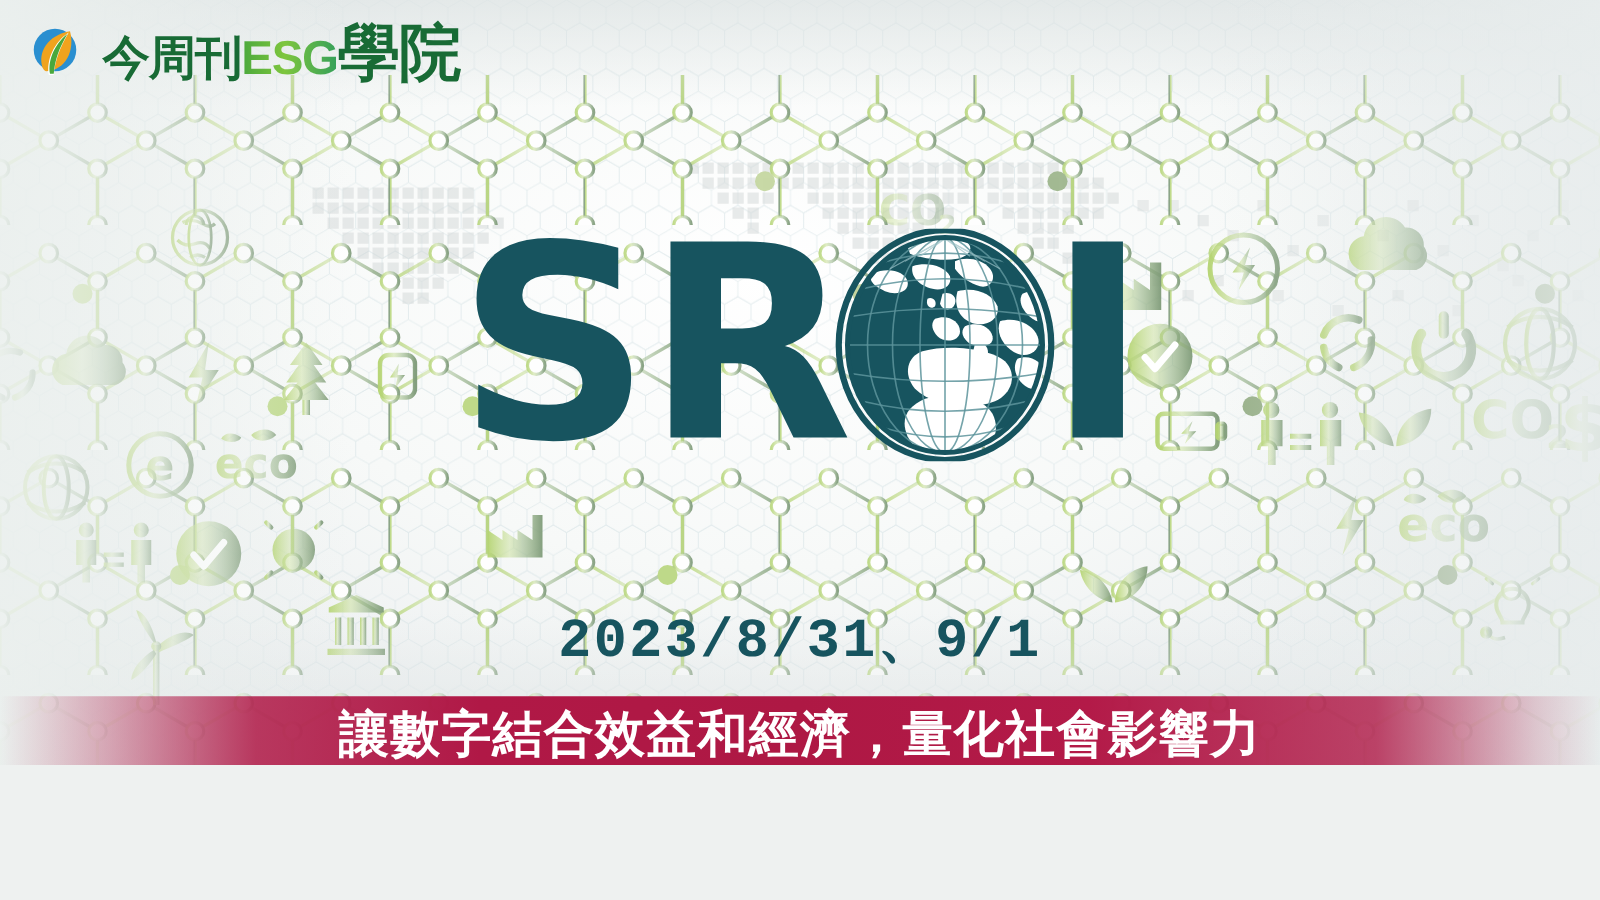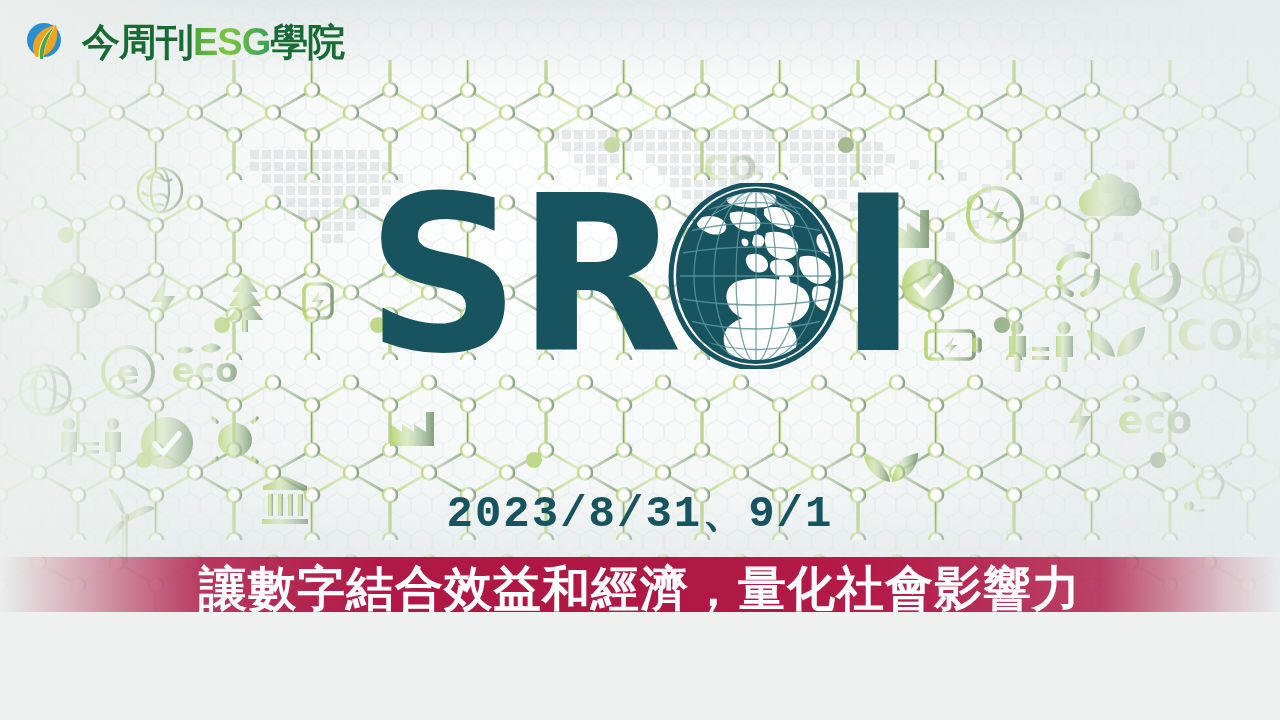"學院" .logo-cn2 { font-size: 38px -> 50px }
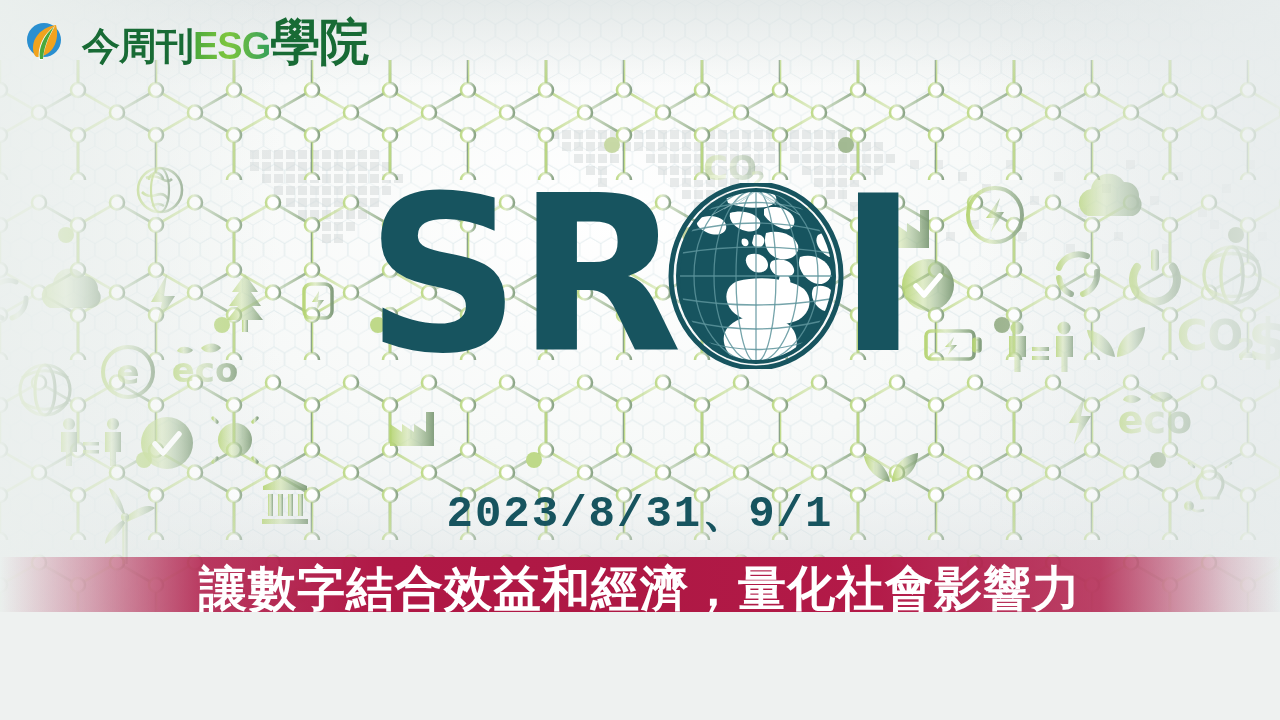"讓數字結合效益和經濟，量化社會影響力" .banner-text { font-size: 48px -> 40px }
